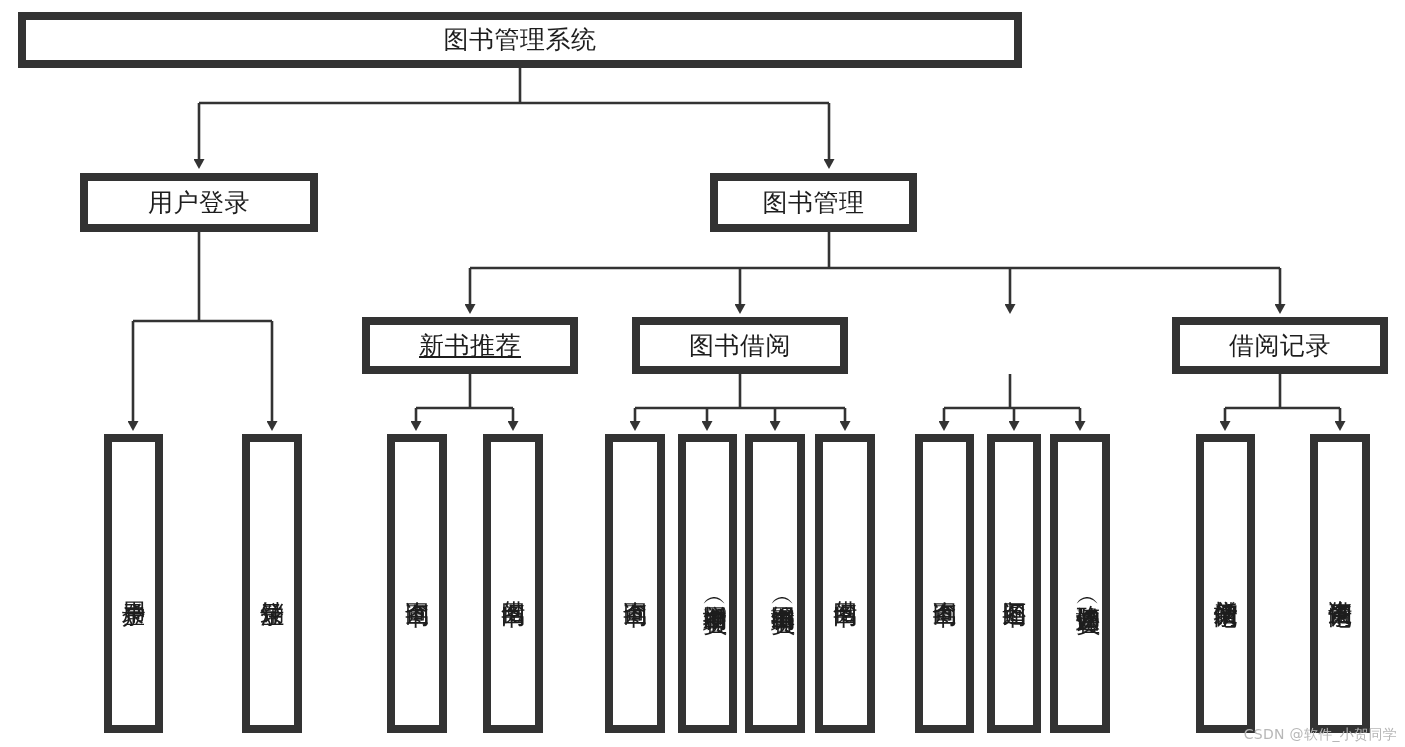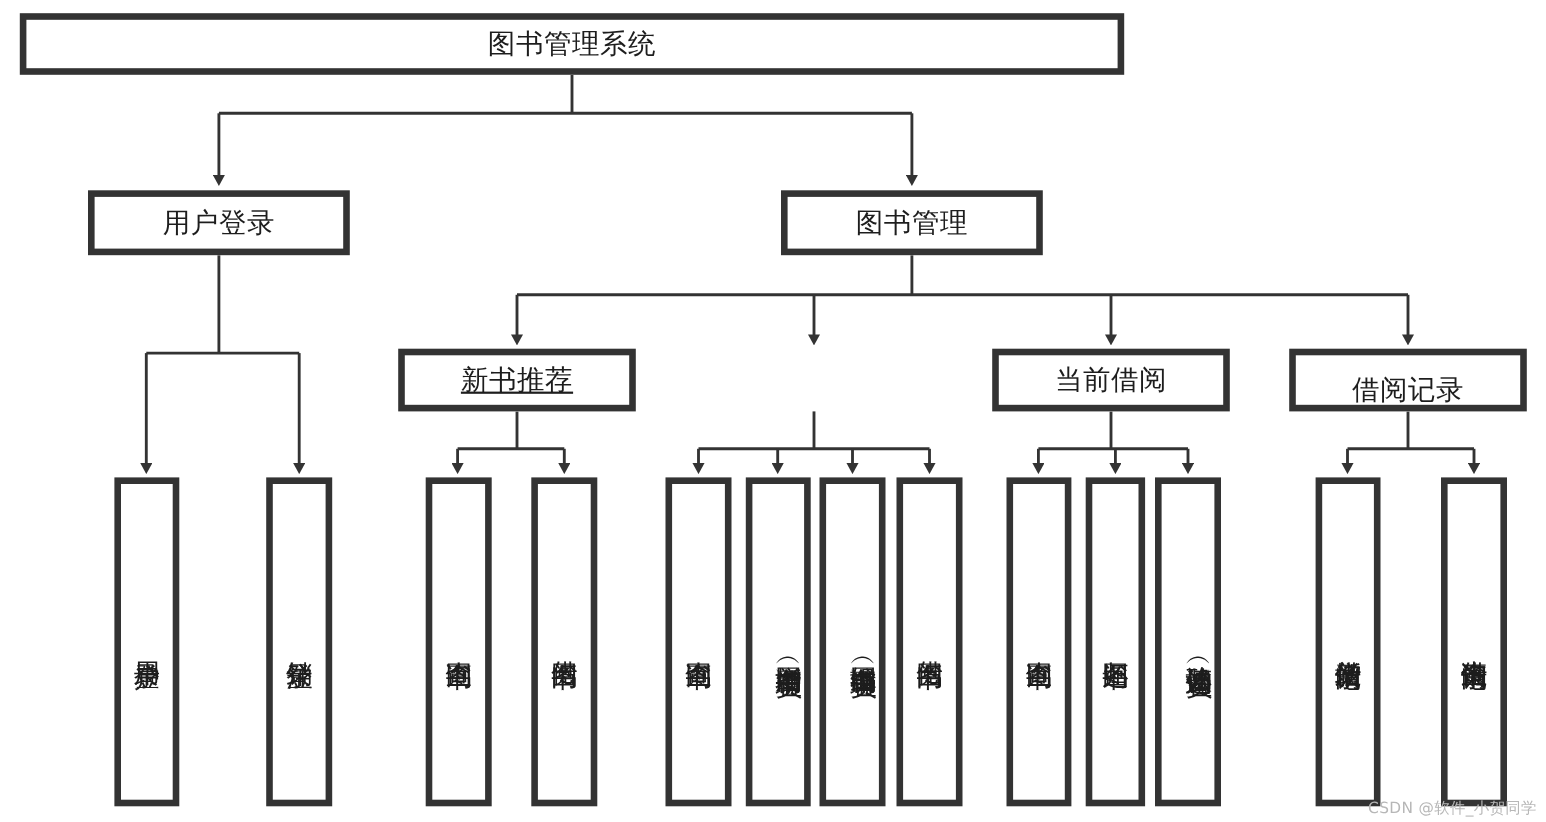"图书管理系统" .node { border: 6px solid #7f1d1d -> 8px solid #7f1d1d }
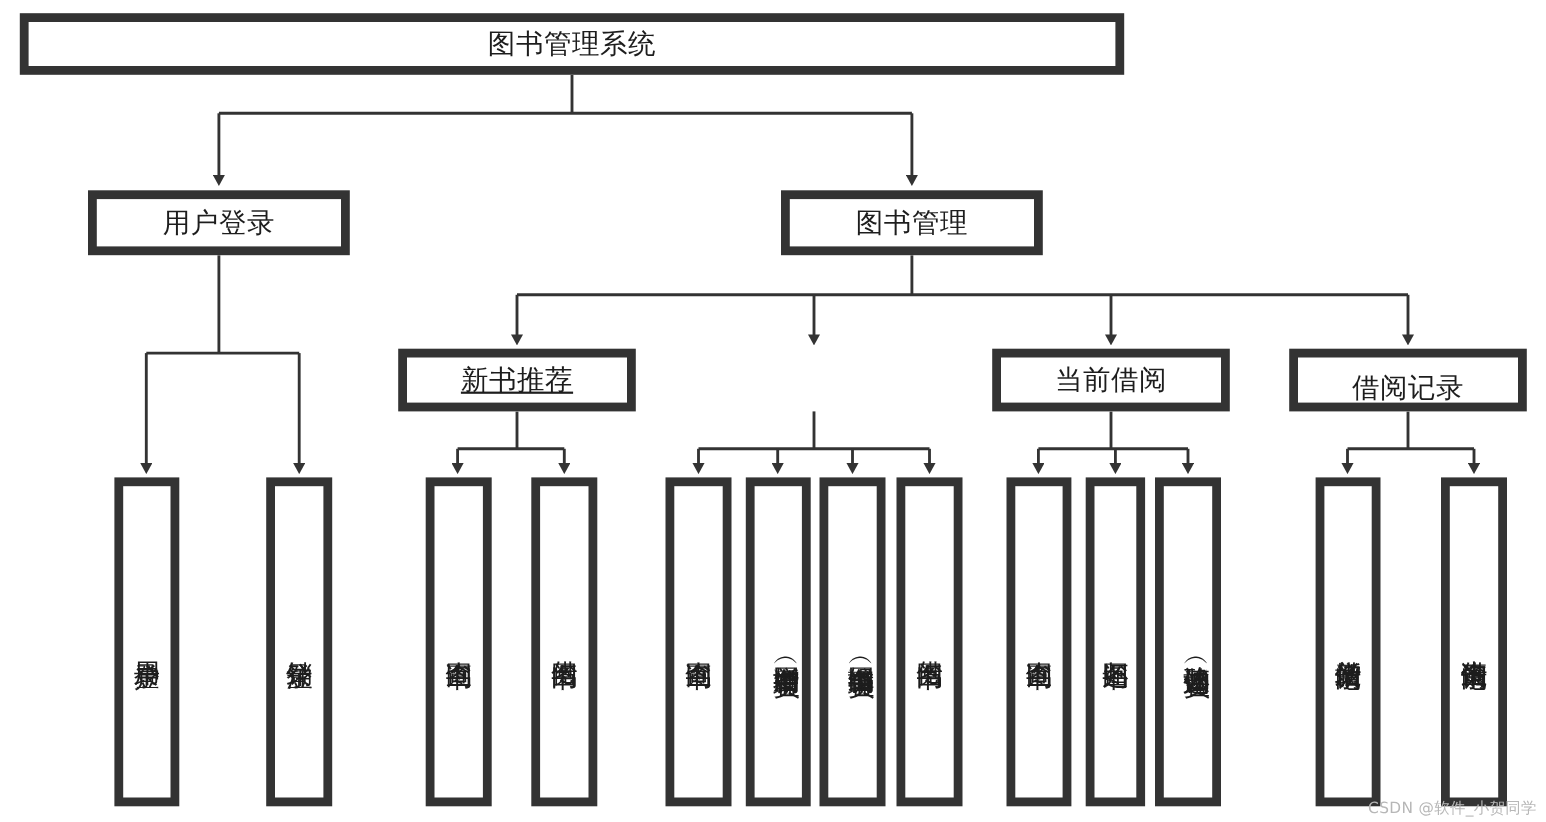"图书管理" div.node { width: 238px -> 207px }
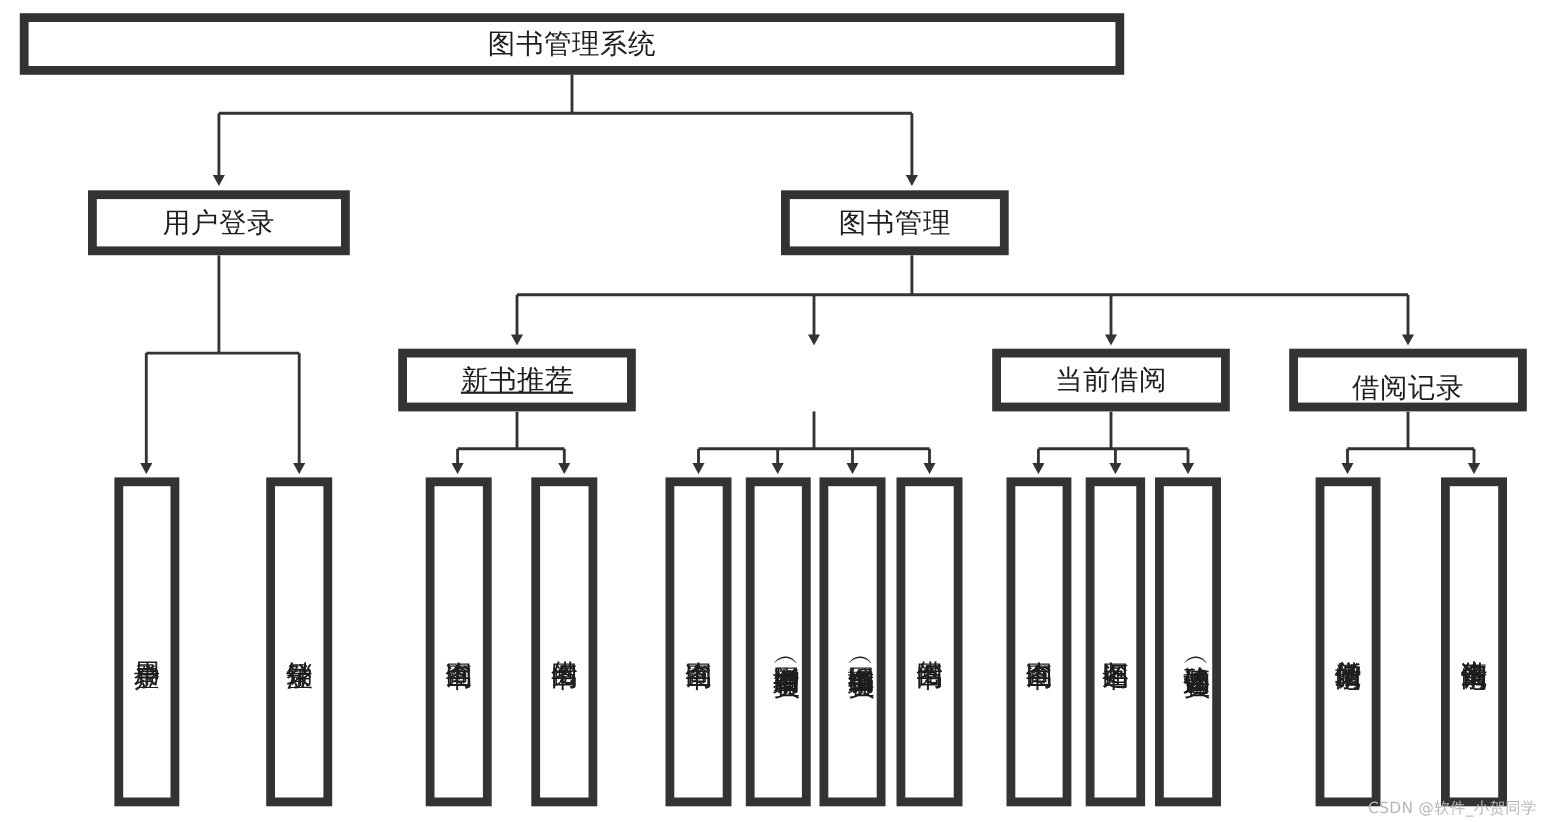"图书借阅" div.node { html: none -> <div> <span>图书借阅</span> </div> }
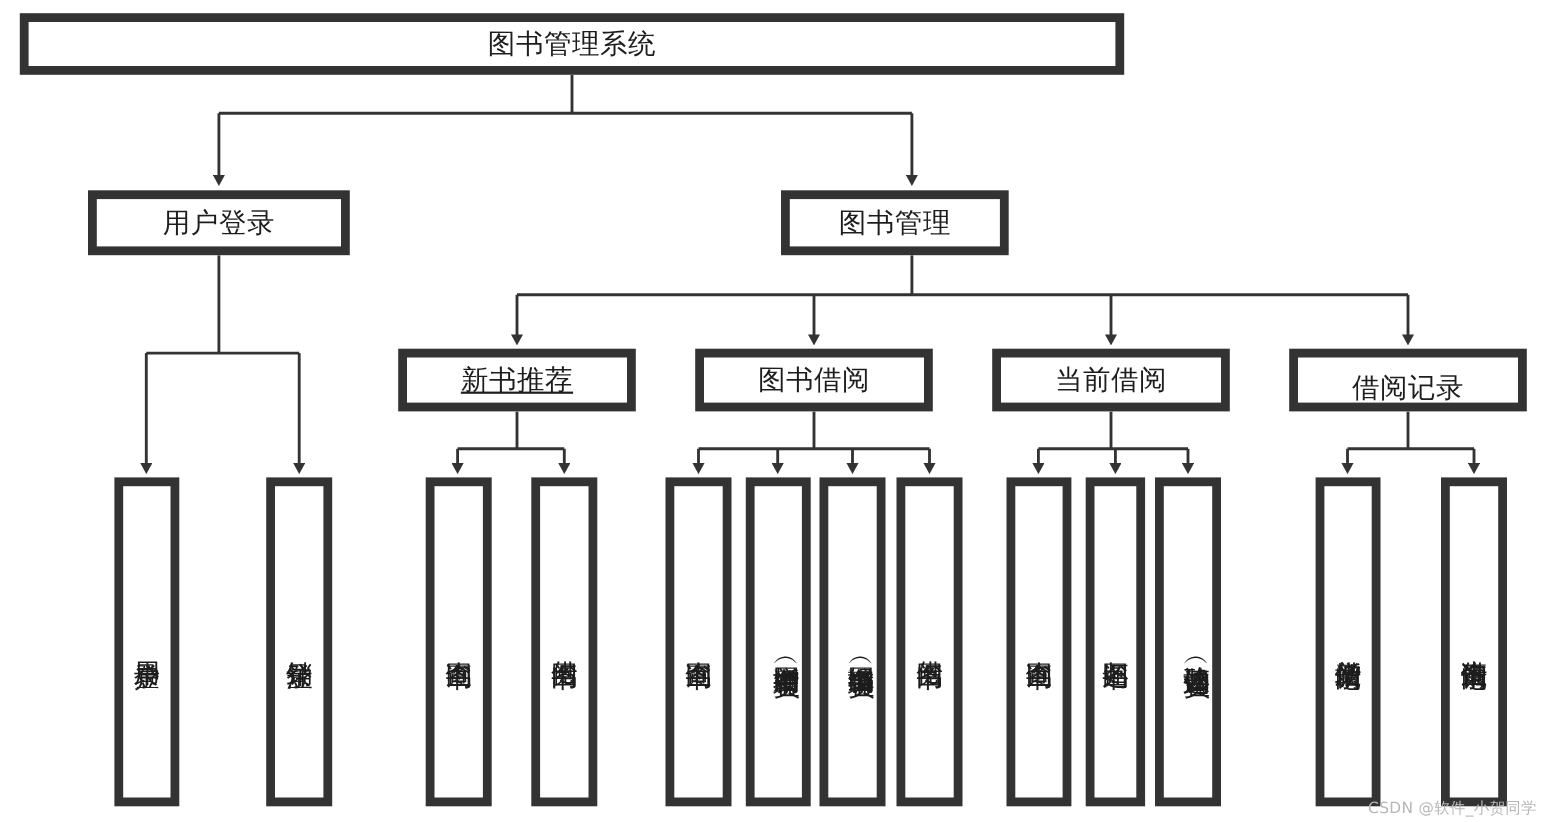"当前借阅" div.node { html: <div> <span>当前借阅</span> </div> -> none }
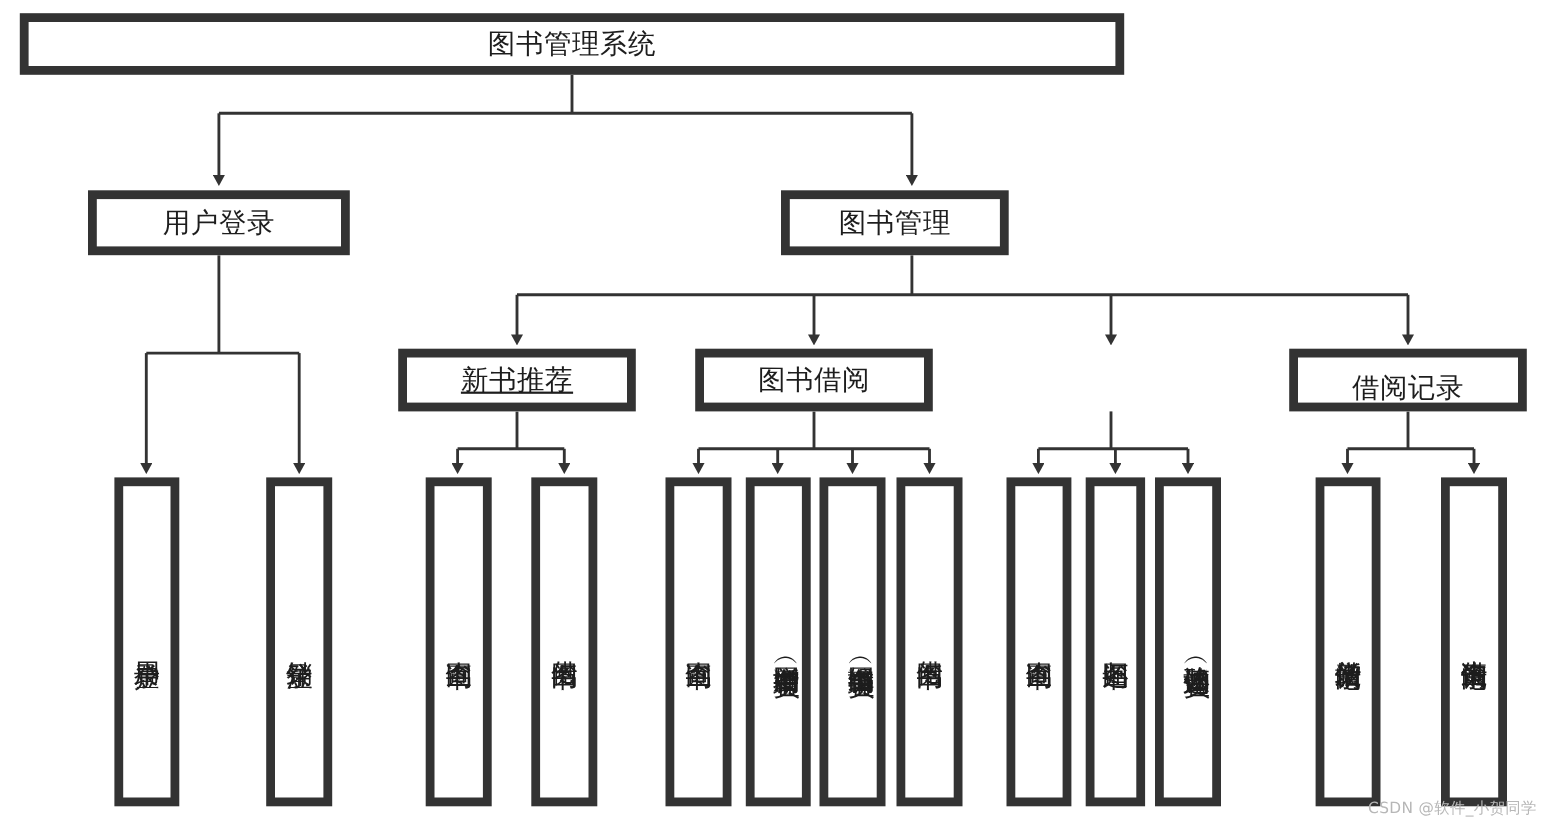"借阅记录" div.node { align-items: flex-end -> none }
